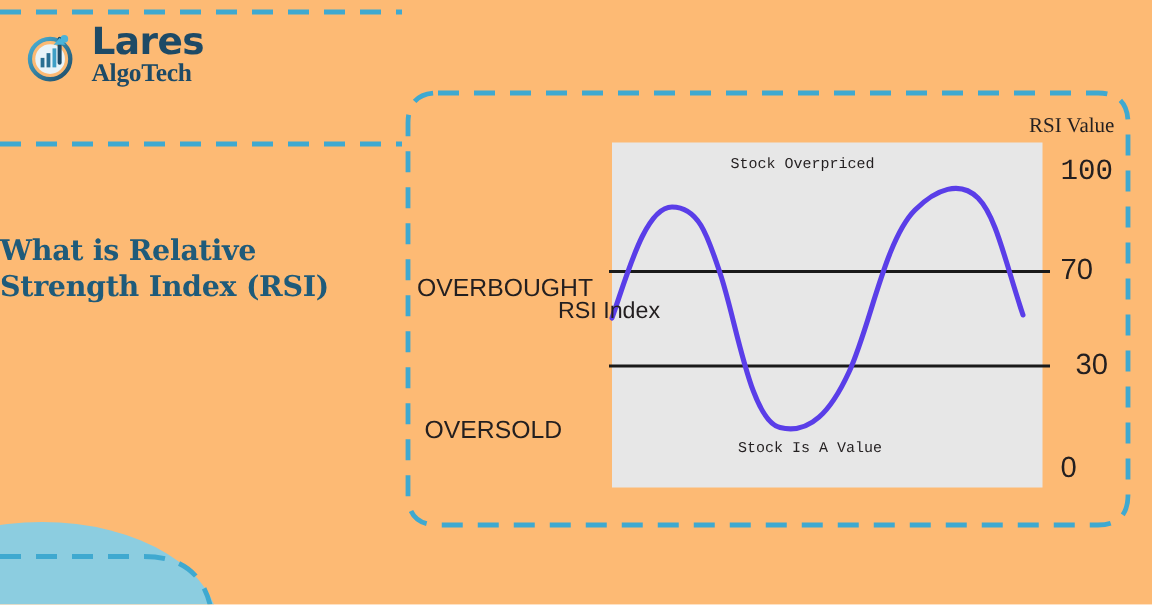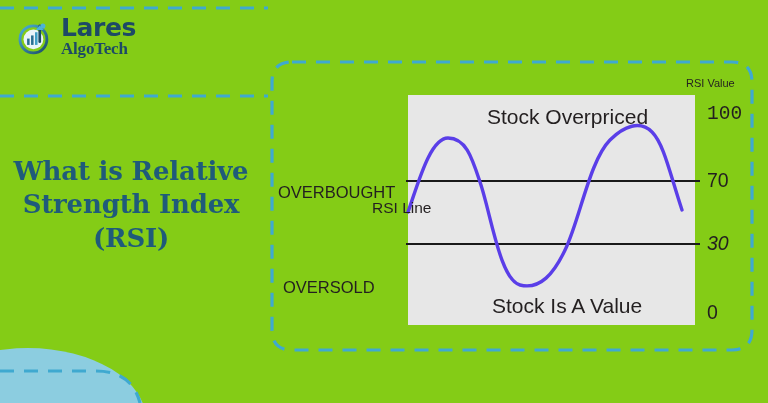"Lares" #canvas { background: #84cc16 -> #fdba74 }
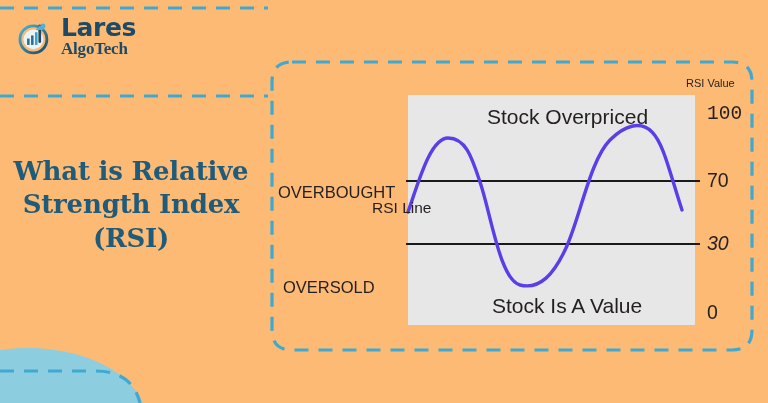"RSI Value" #rsi-value-cap { font-family: Liberation Sans, sans-serif -> Liberation Serif, serif; font-size: 11px -> 14px }
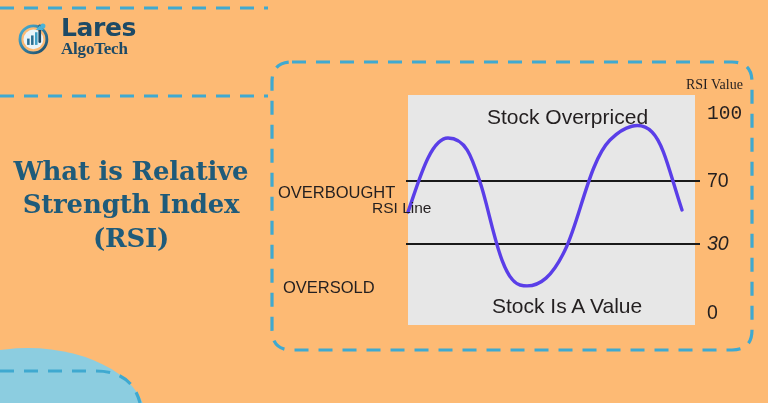"Stock Overpriced" .inner-label { font-family: Liberation Sans, sans-serif -> Liberation Mono, monospace; font-size: 21px -> 10px }
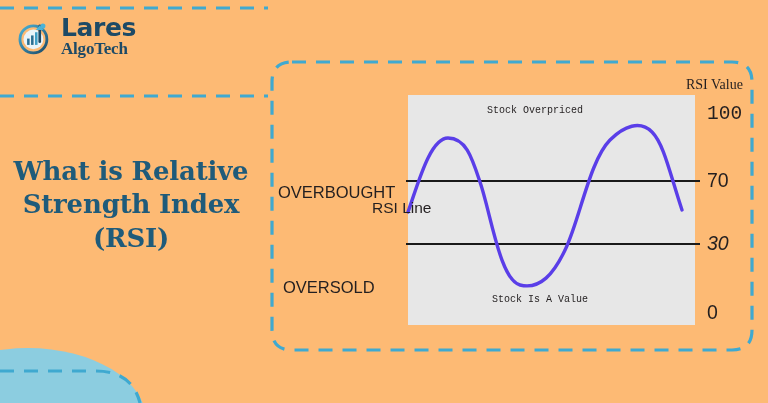"What is Relative Strength Index" #headline { font-size: 26px -> 19px; text-align: center -> left }
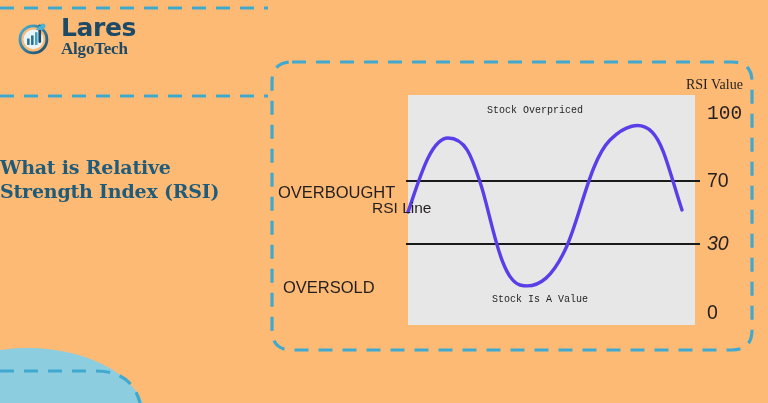"RSI Line" span.side-label { text: Line -> Index }
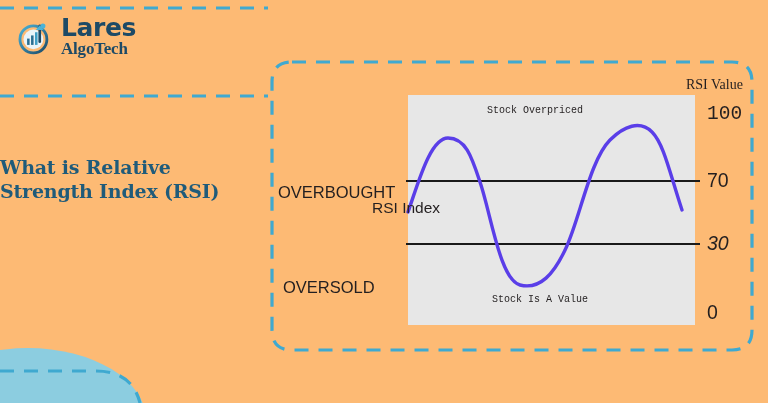"30" #val-30 { font-style: italic -> none; left: 435px -> 445px }
